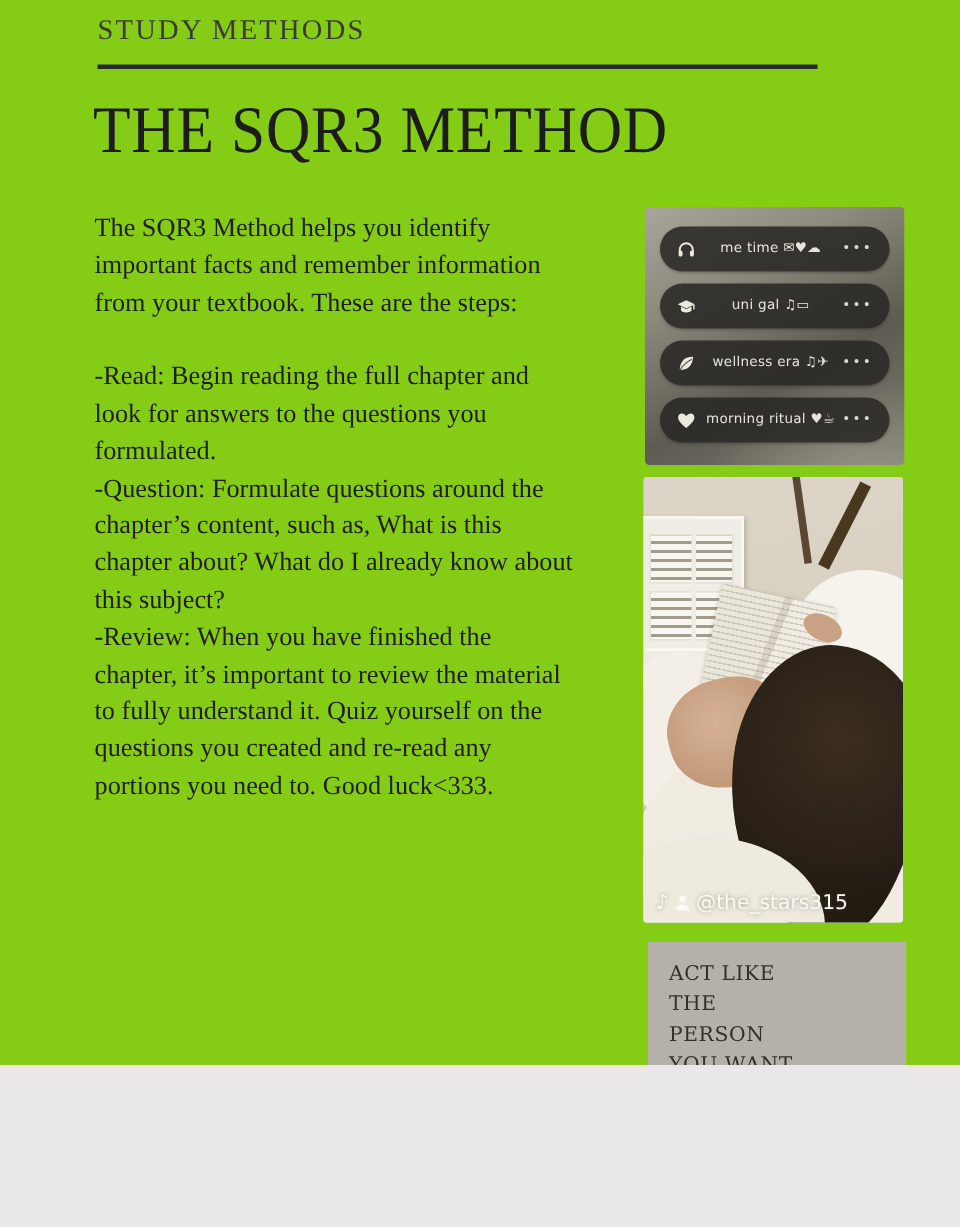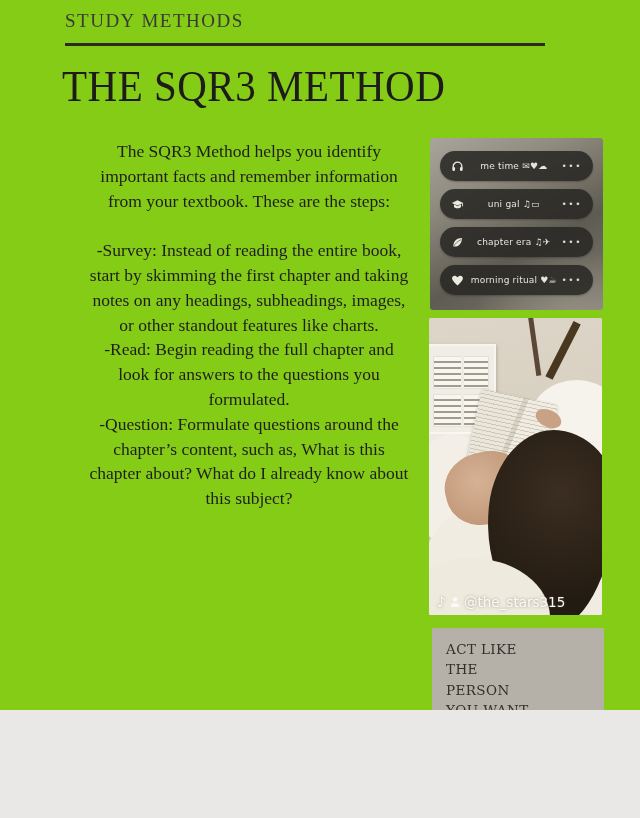"The SQR3 Method helps you" .article { text-align: center -> none }
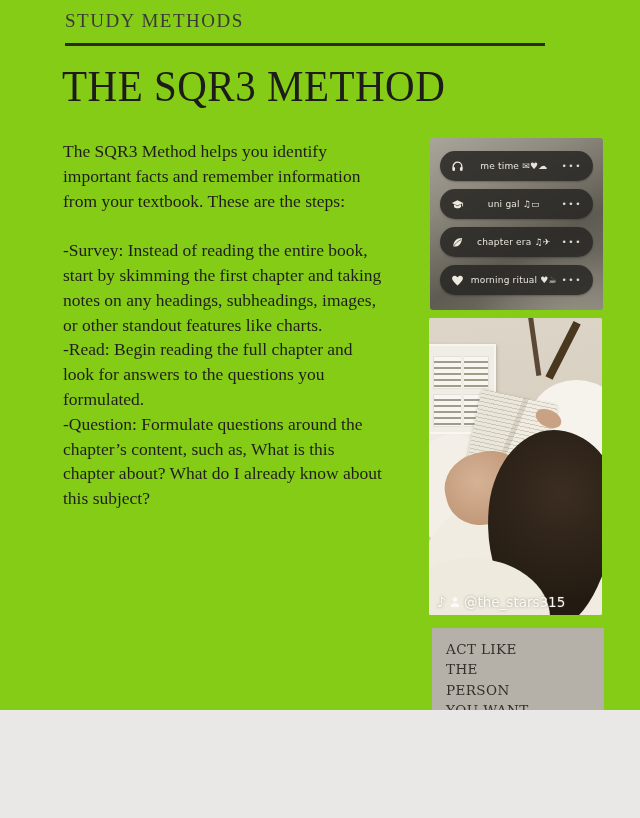"-Survey: Instead of reading the" p { html: <p>-Survey: Instead of reading the entire book, start by skimming the first chapter and taking notes on any headings, subheadings, images, or other standout features like charts.</p> -> none }
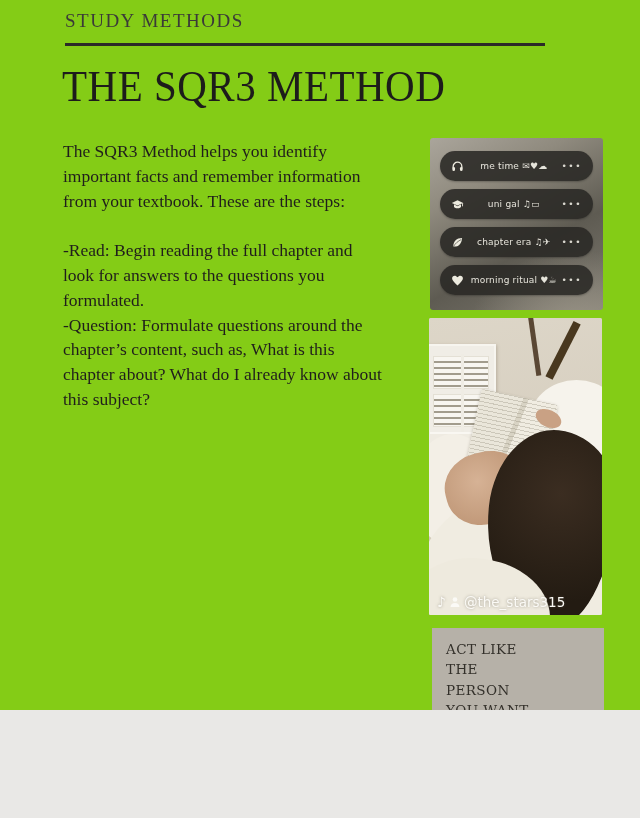"chapter era ♫✈" span.pill-label { text: chapter -> wellness }
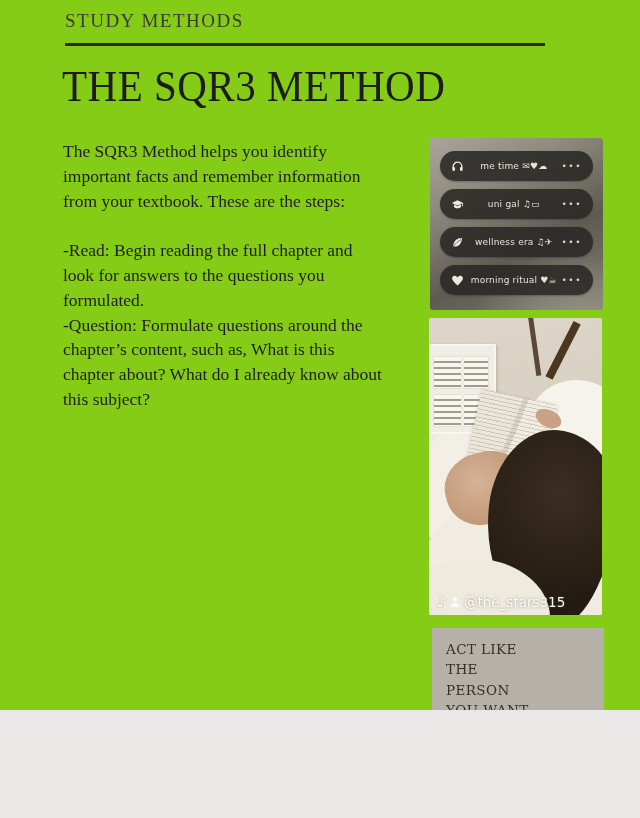"-Review: When you have finished" p { html: none -> <p>-Review: When you have finished the chapter, it’s important to review the material to fully understand it. Quiz yourself on the questions you created and re-read any portions you need to. Good luck&lt;333.</p> }
